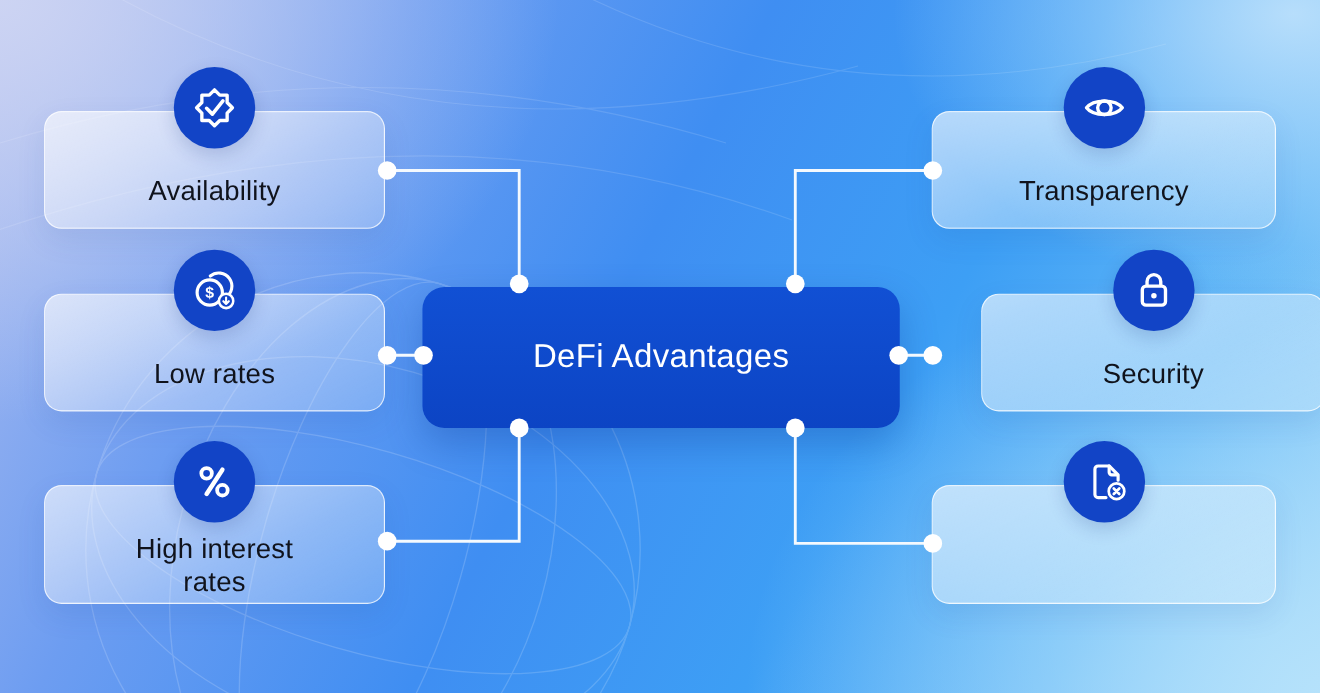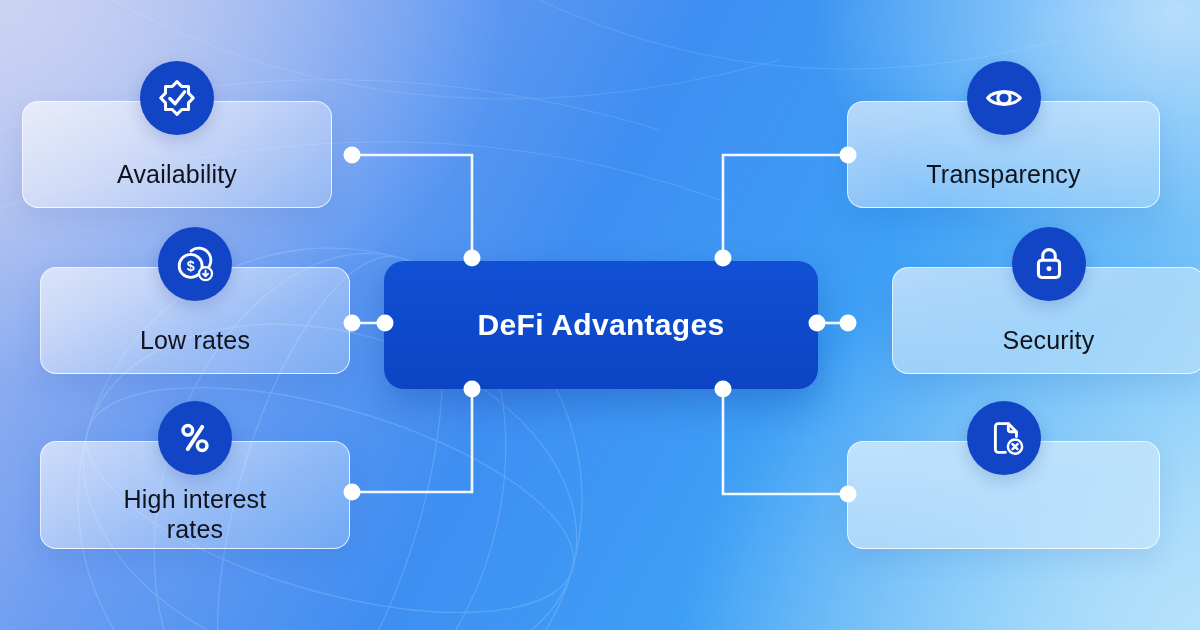"Availability" div.card { left: 22px -> 40px }
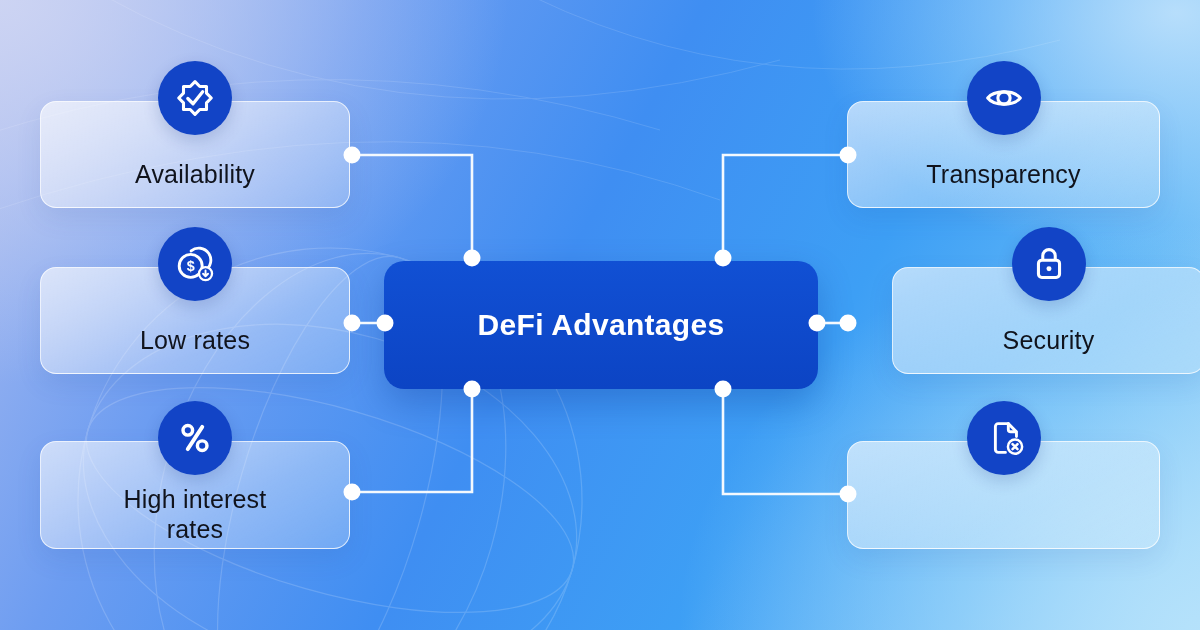"DeFi Advantages" .center-title { font-weight: 700 -> 400 }
